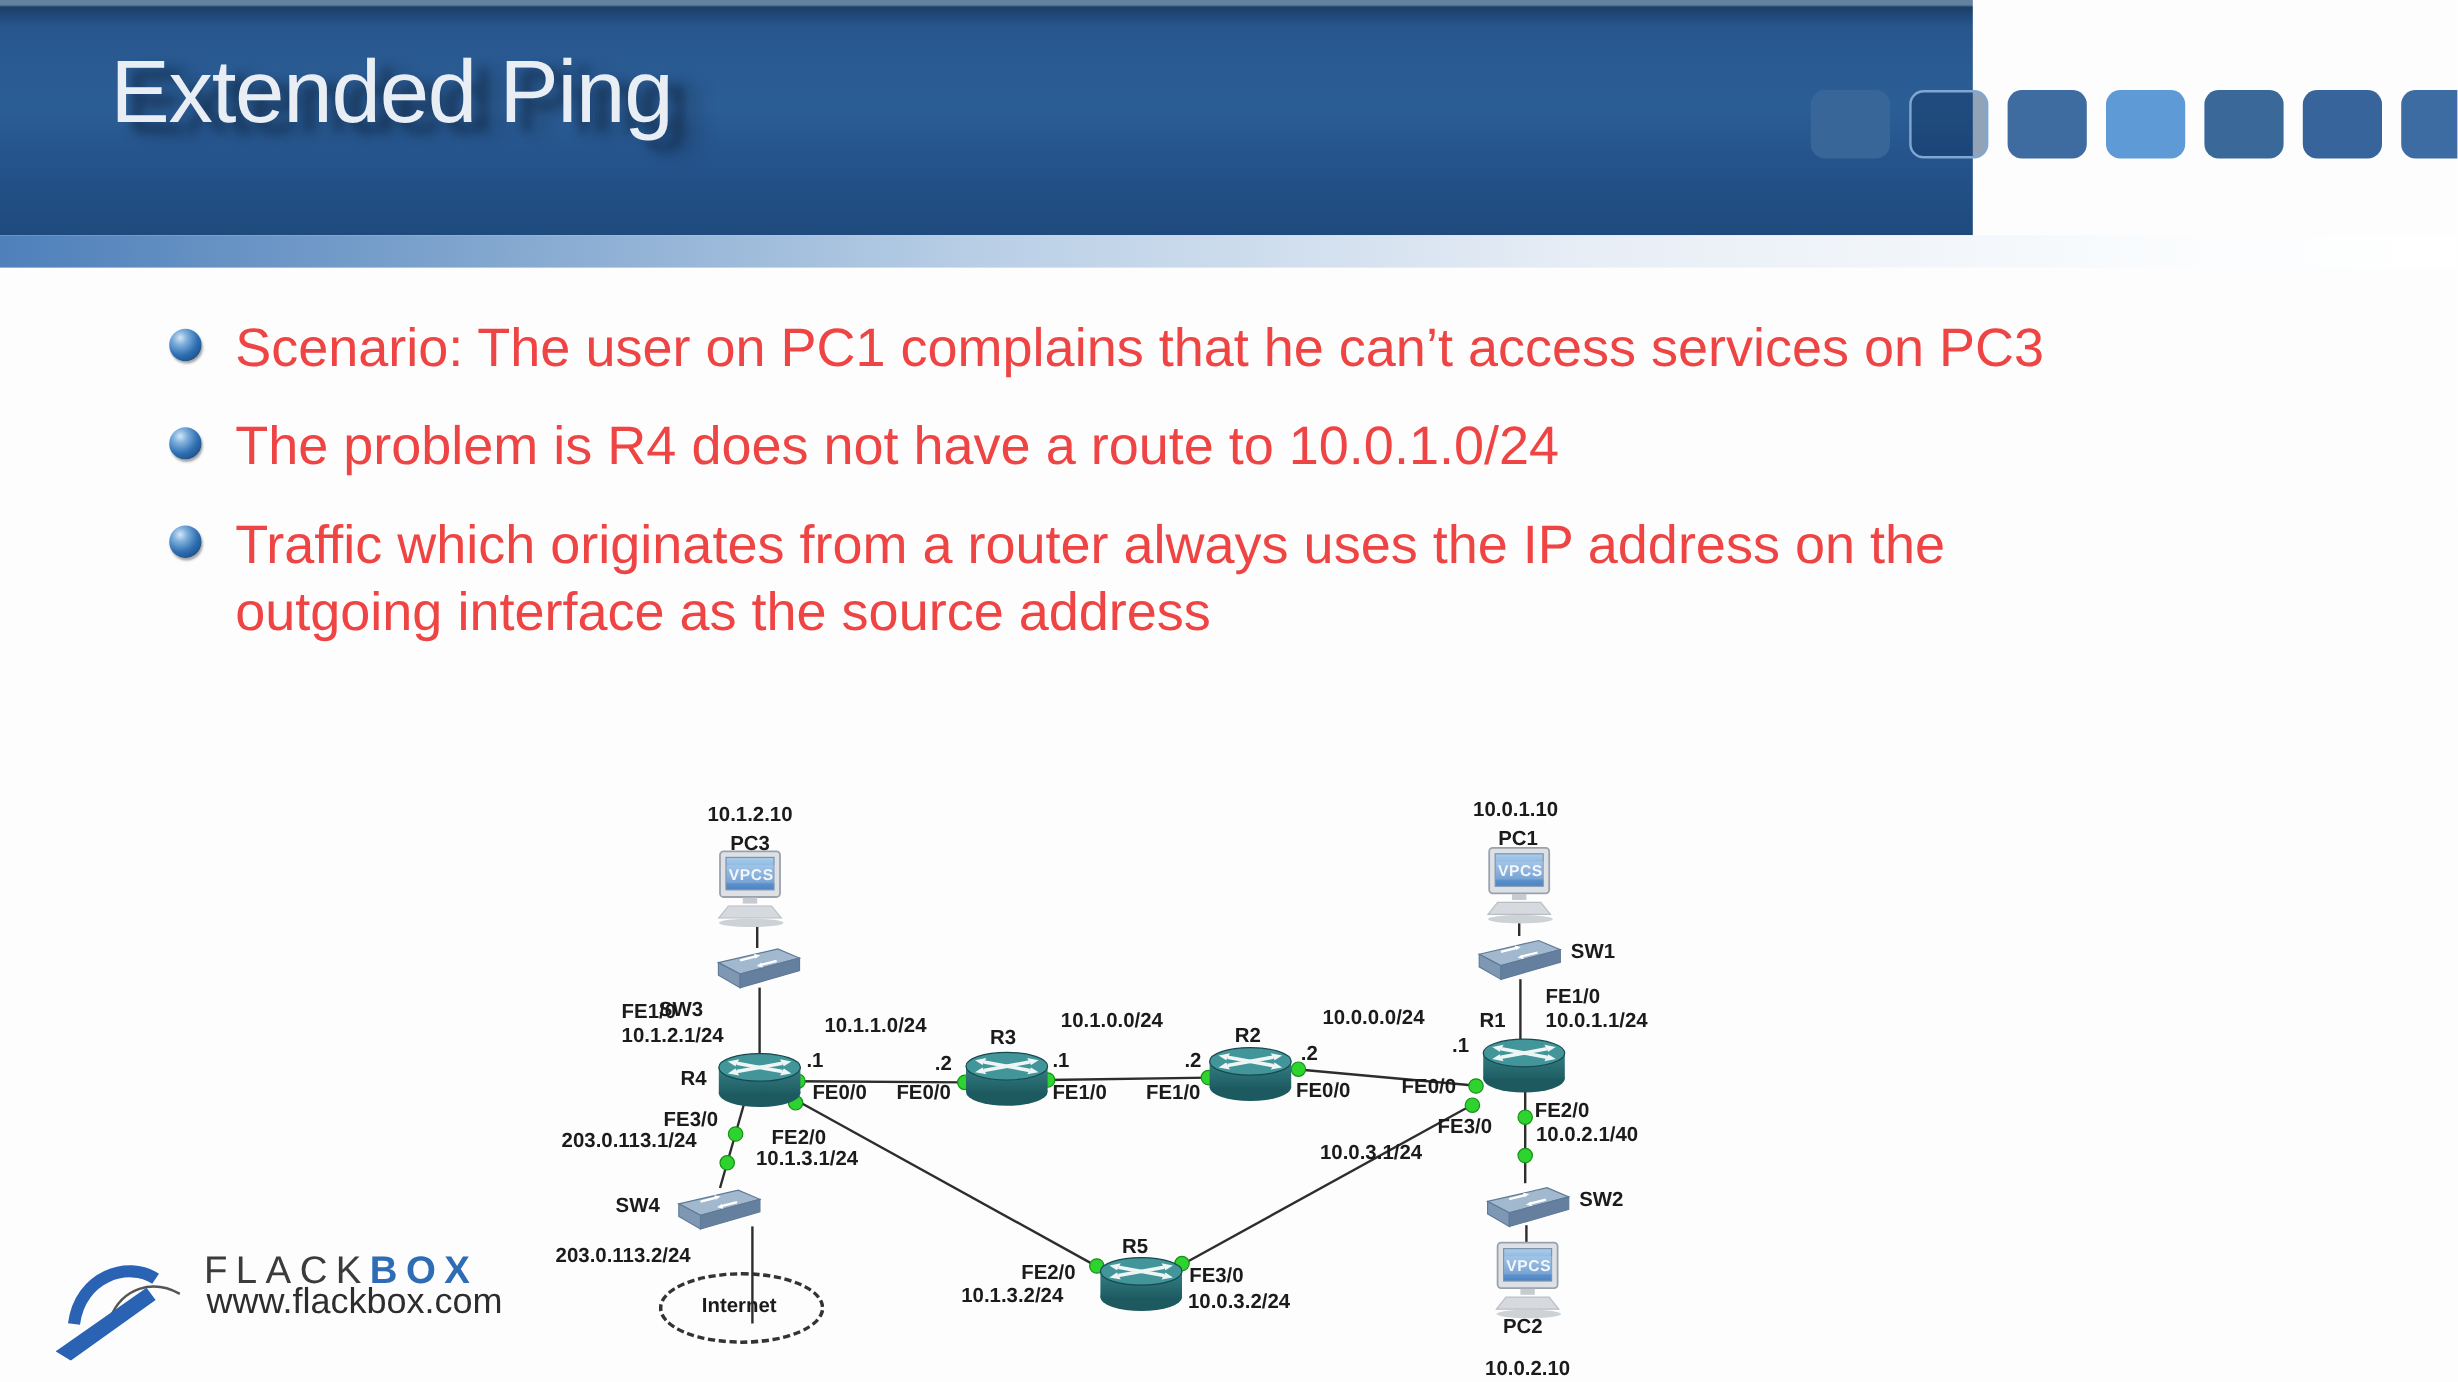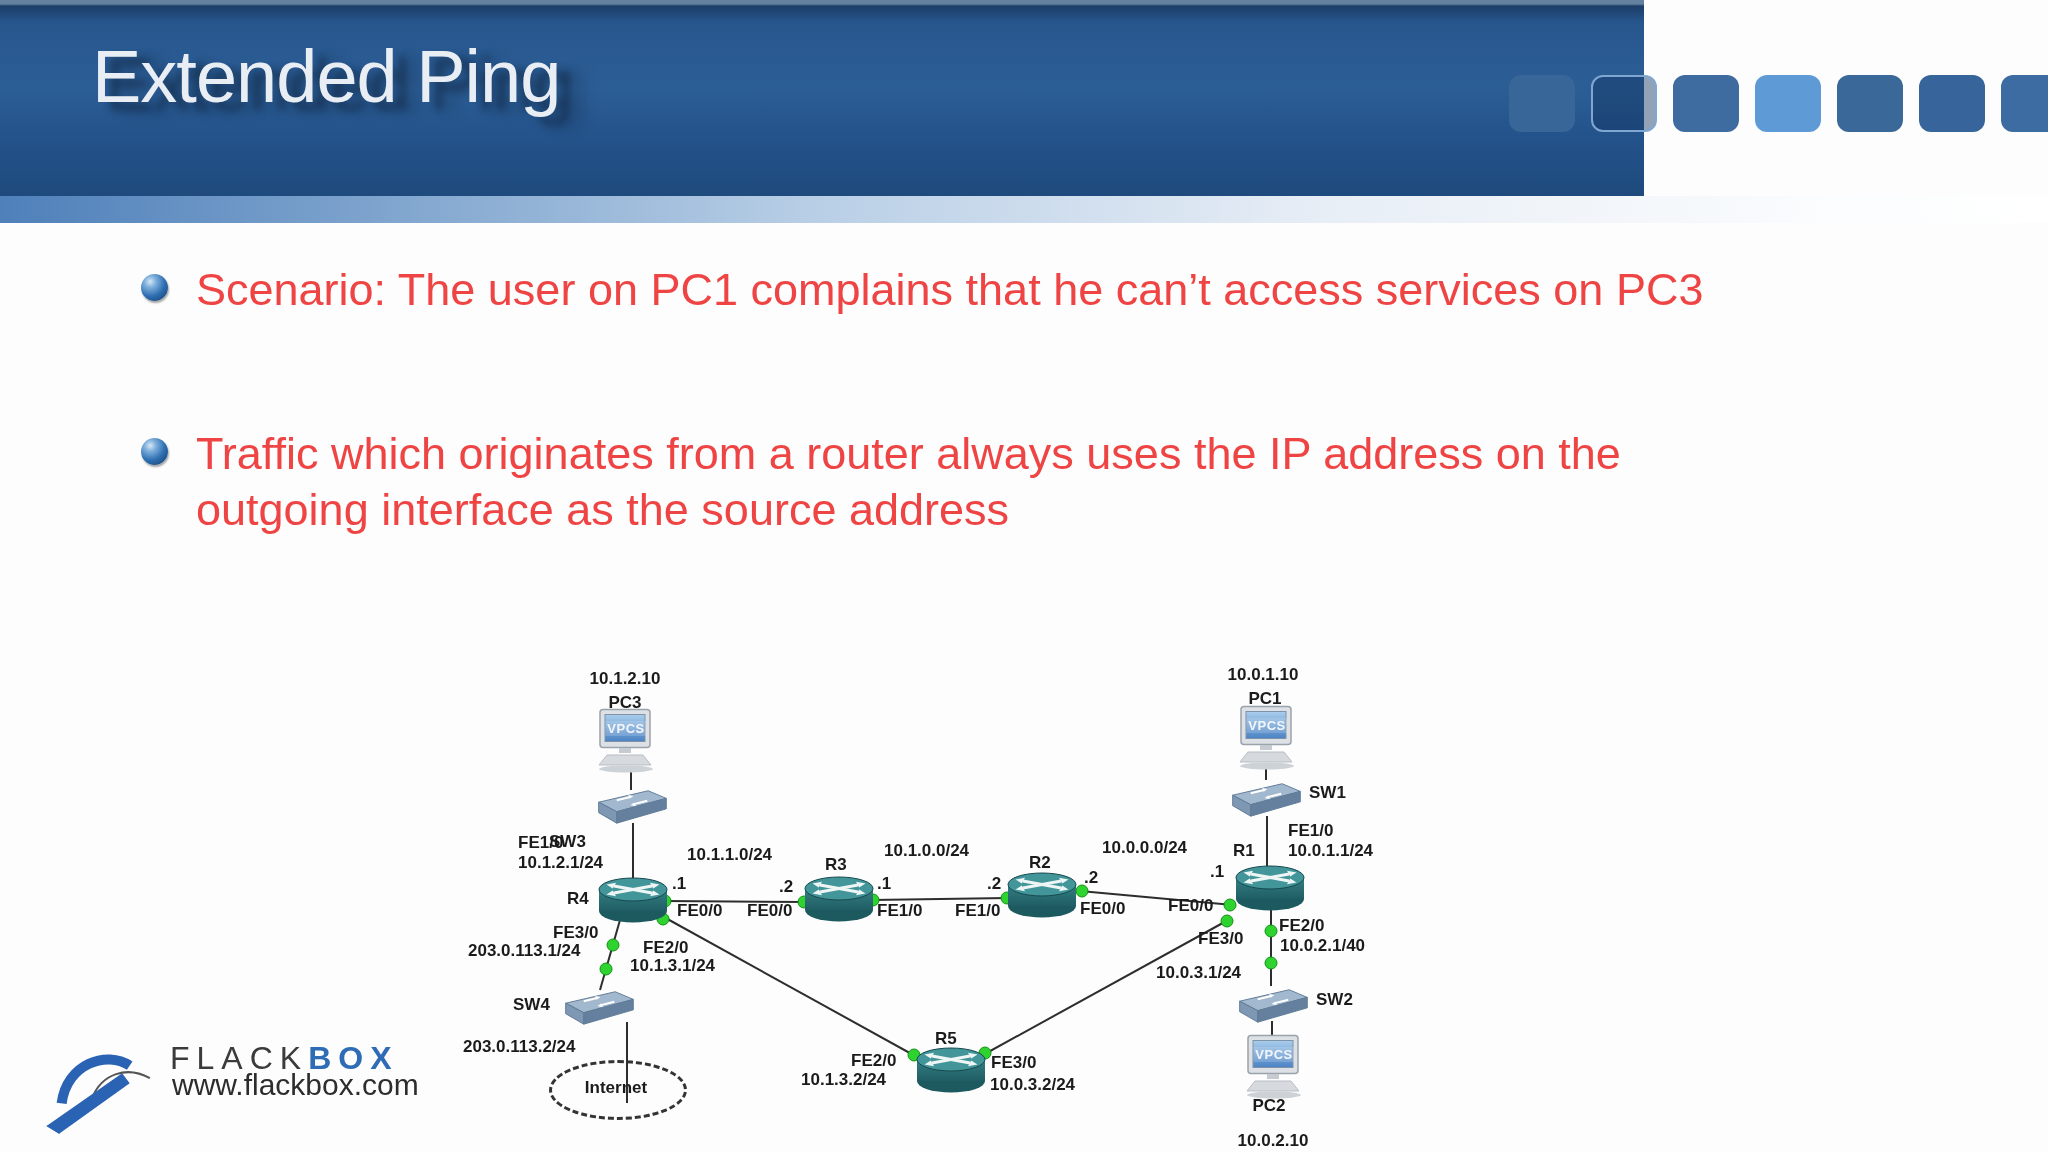"The problem is R4 does" div.bullet { html: none -> <div> <div></div> <div>The problem is R4 does not have a route to 10.0.1.0/24</div> </div> }
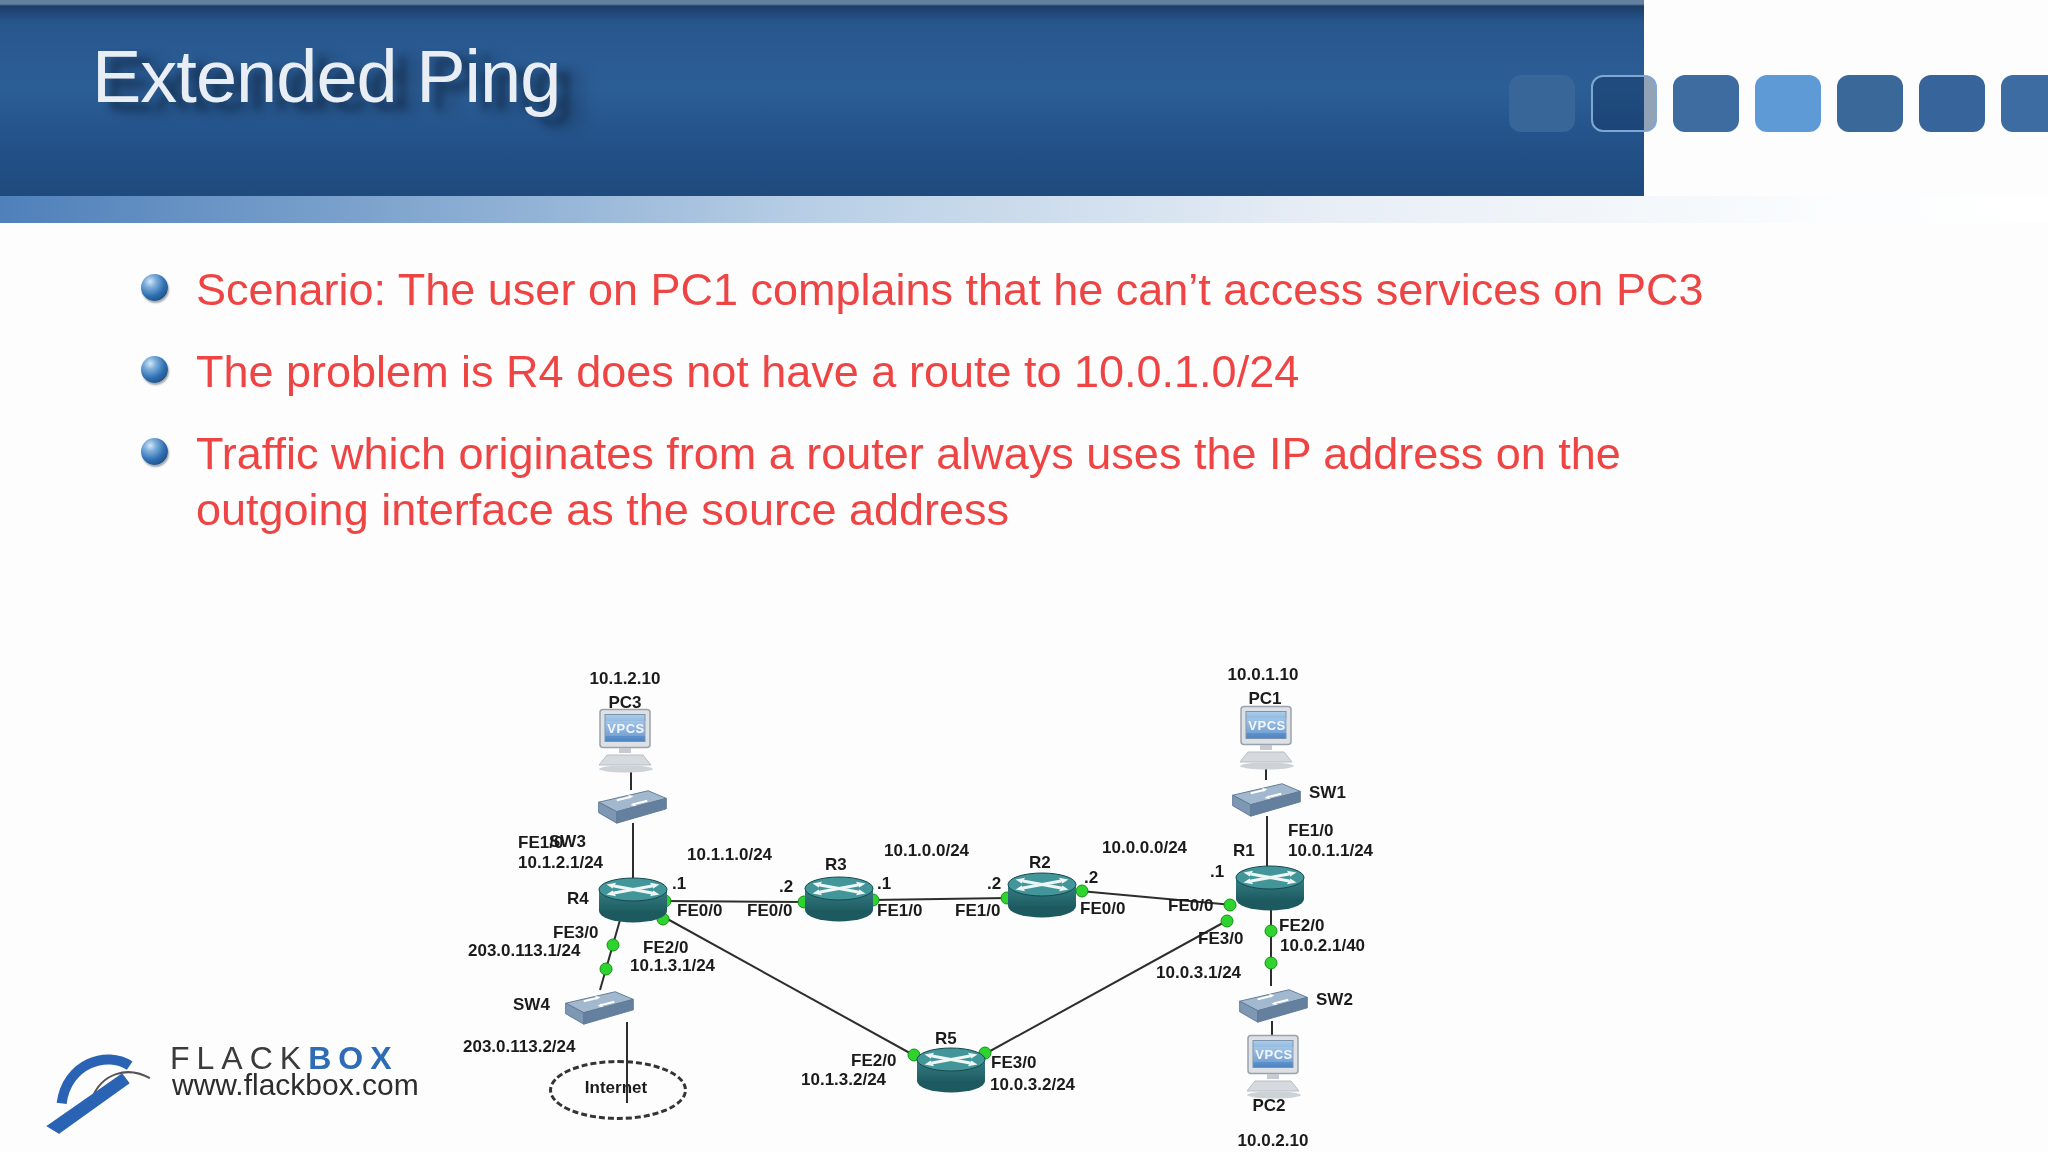"10.0.3.1/24" div.dlabel { left: 1156px -> 1100px; margin-top: 12px -> none }
